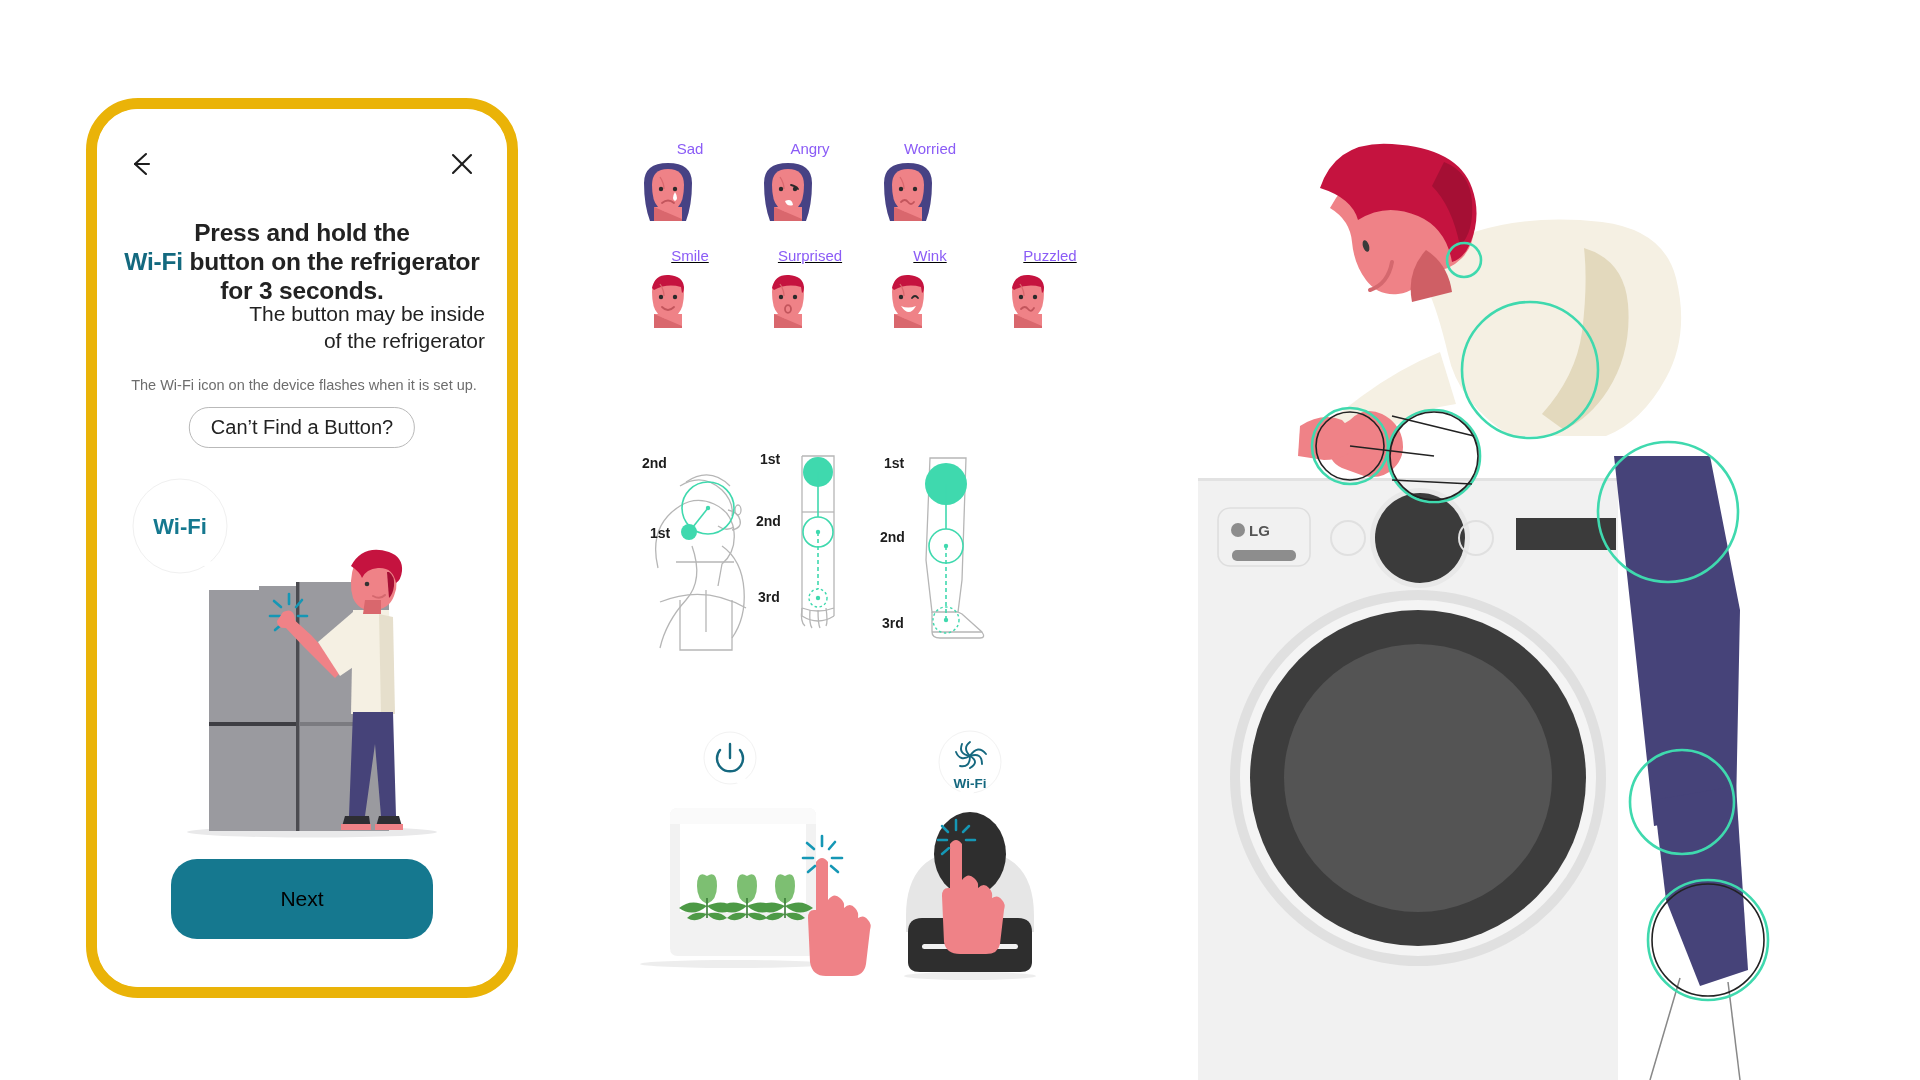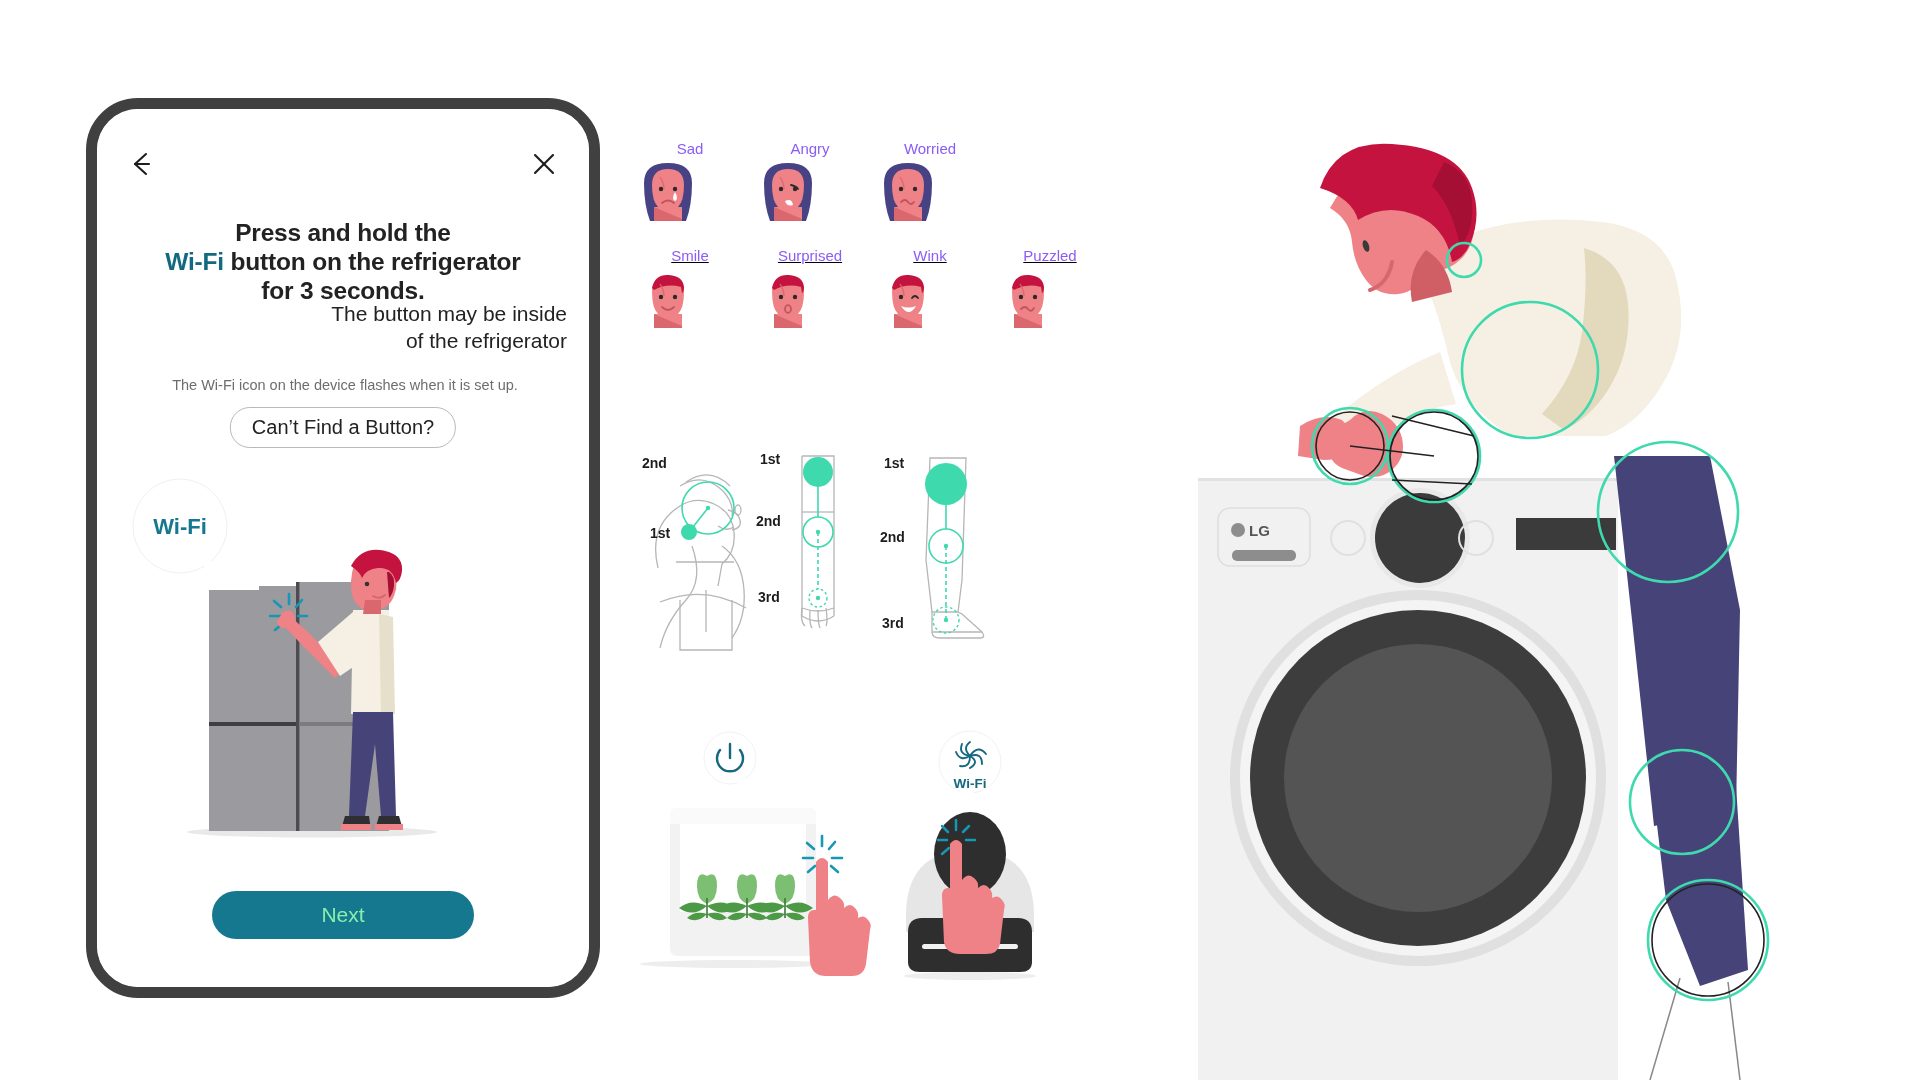"Press and hold the" .phone { border: 11px solid #404040 -> 11px solid #eab308; width: 514px -> 432px }
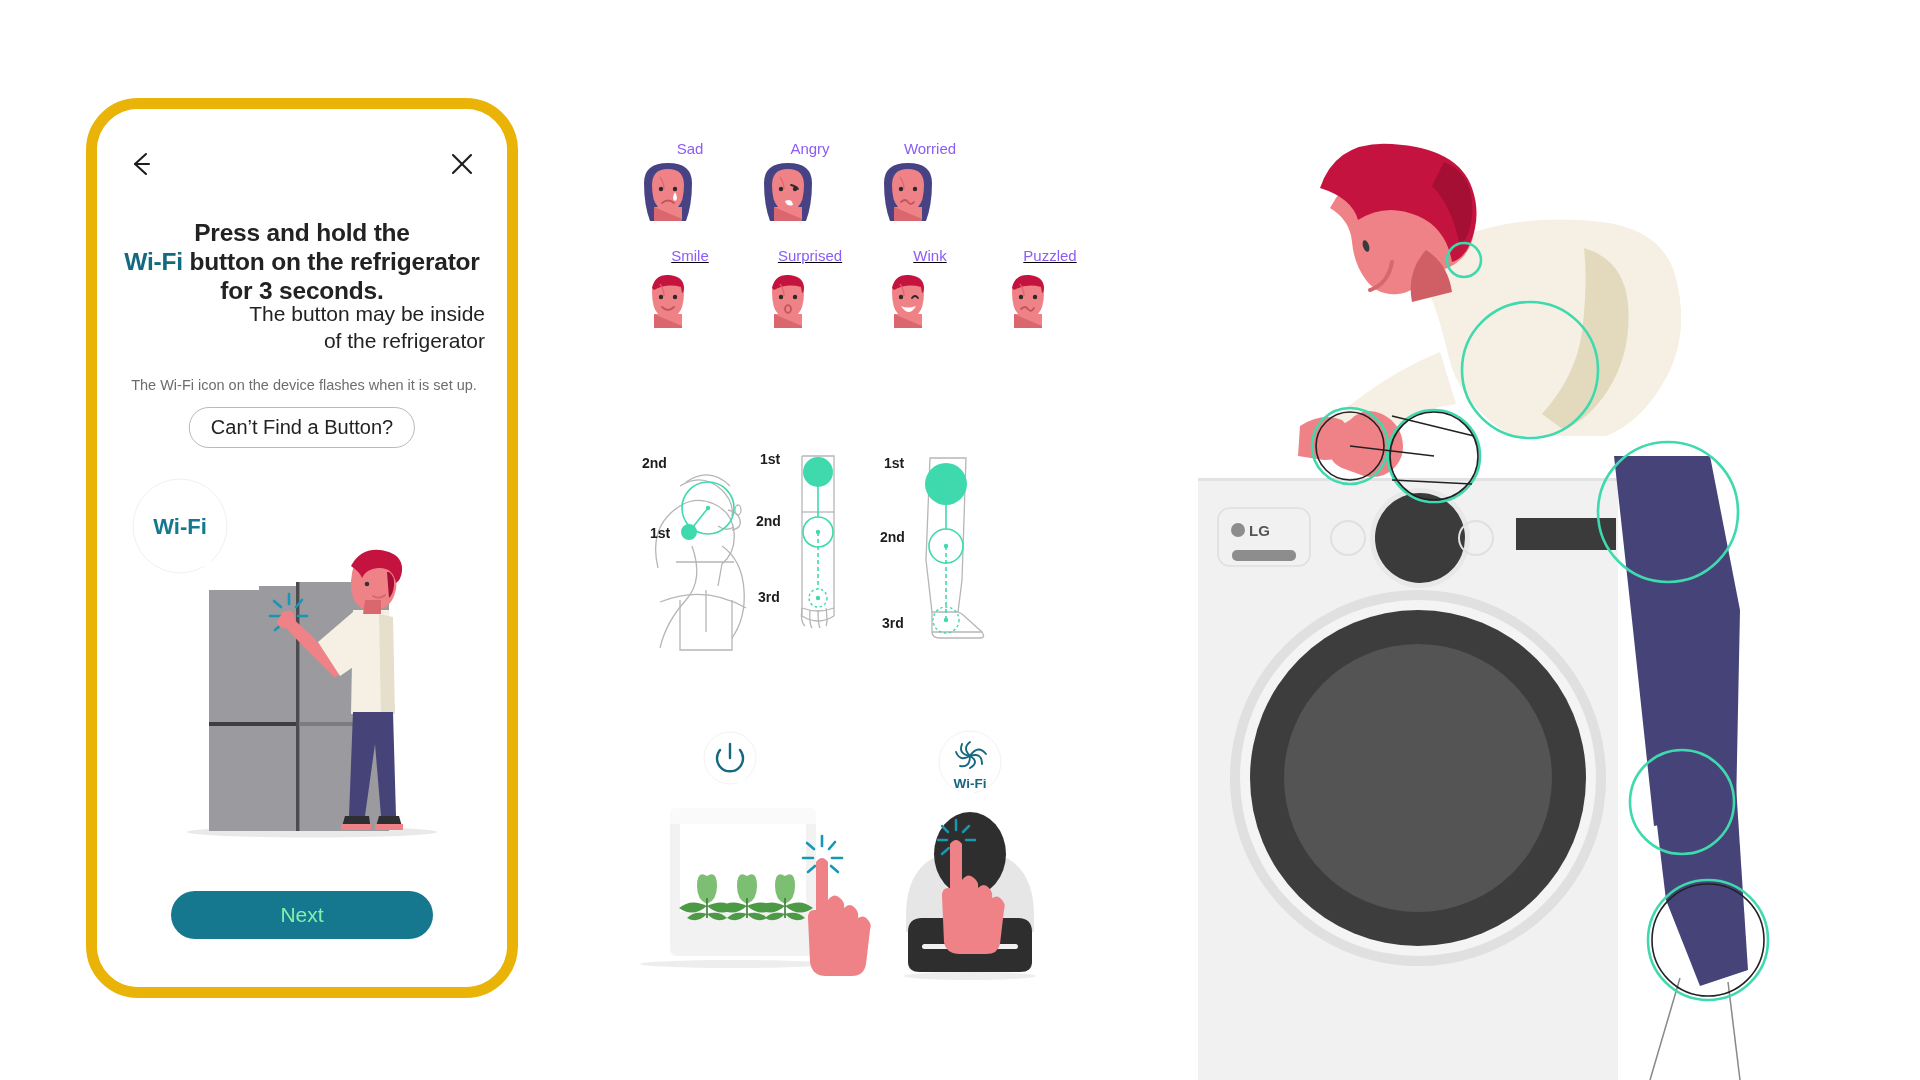"Next" .next-btn { color: #86efac -> #000000; padding: 12px 0 -> 28px 0 }
